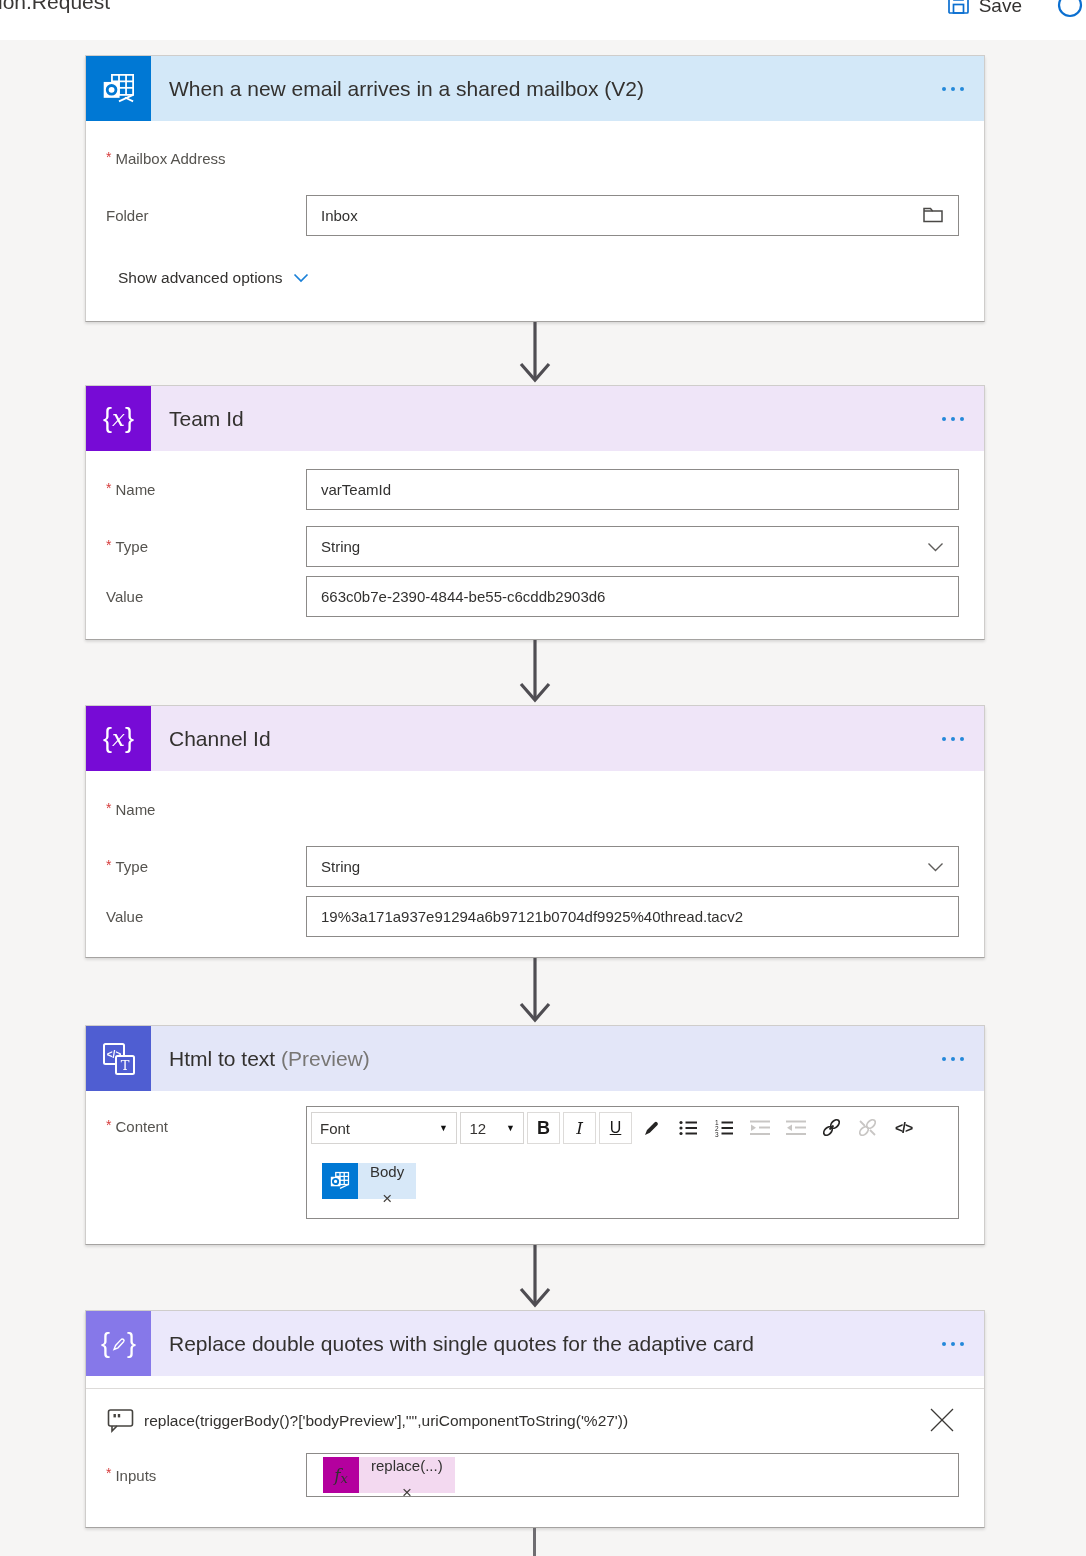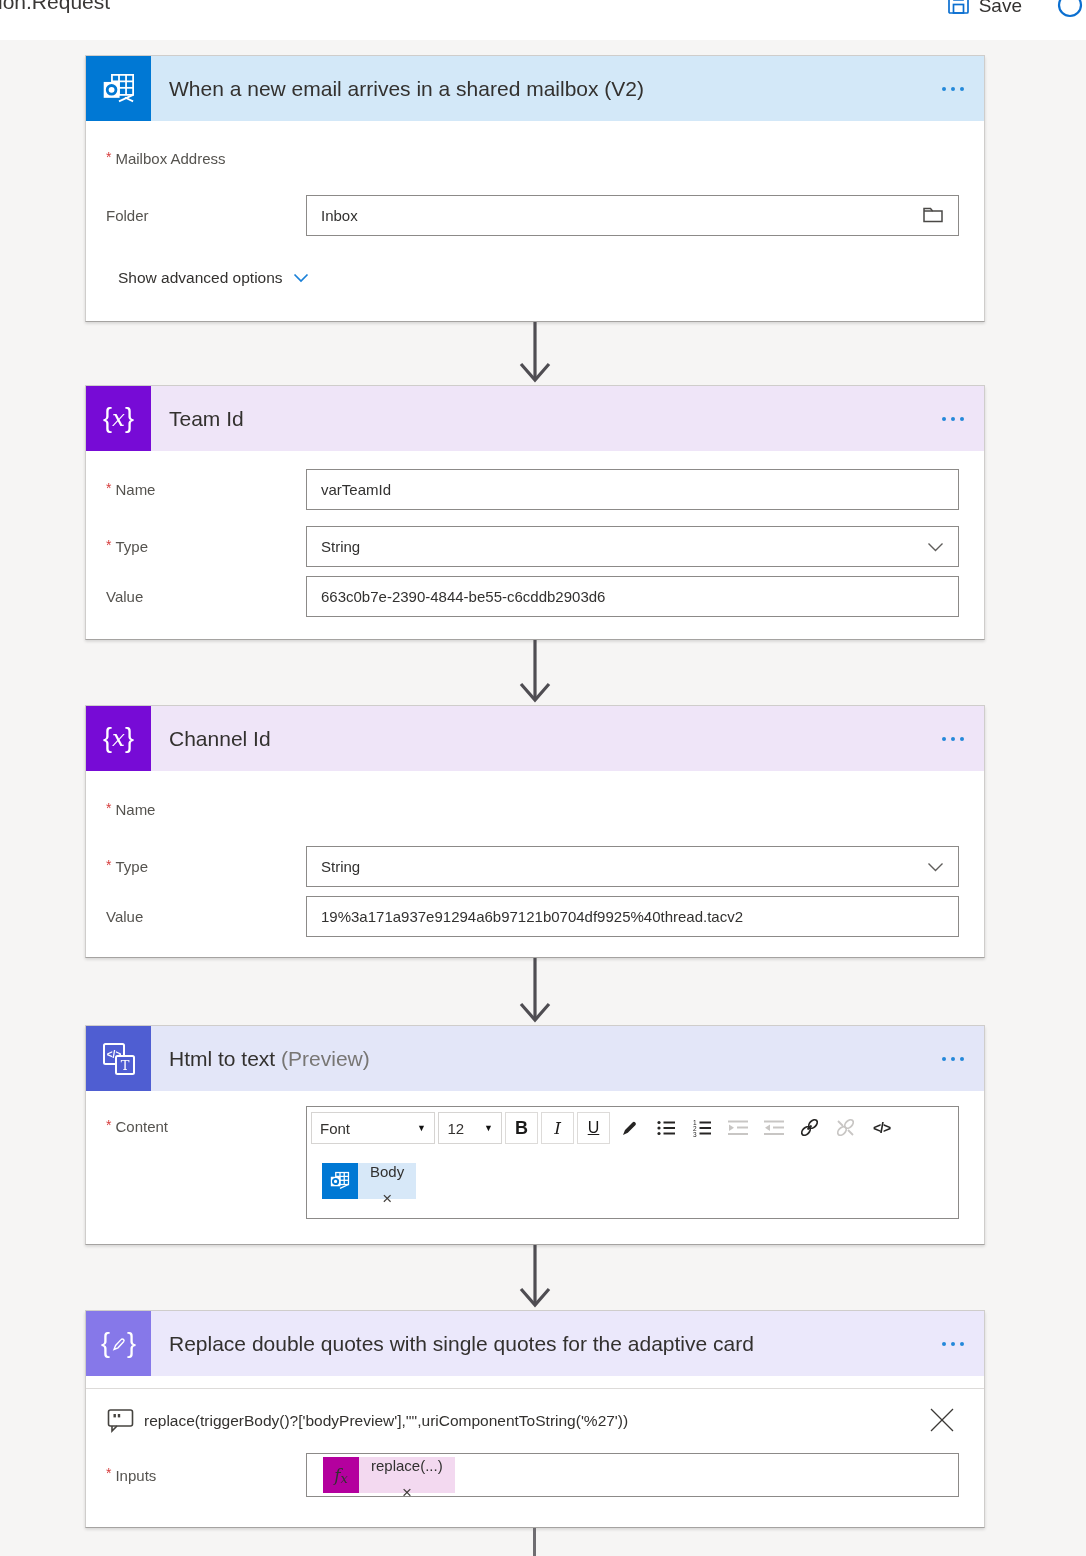"Font" .rt-font { width: 124px -> 146px }
